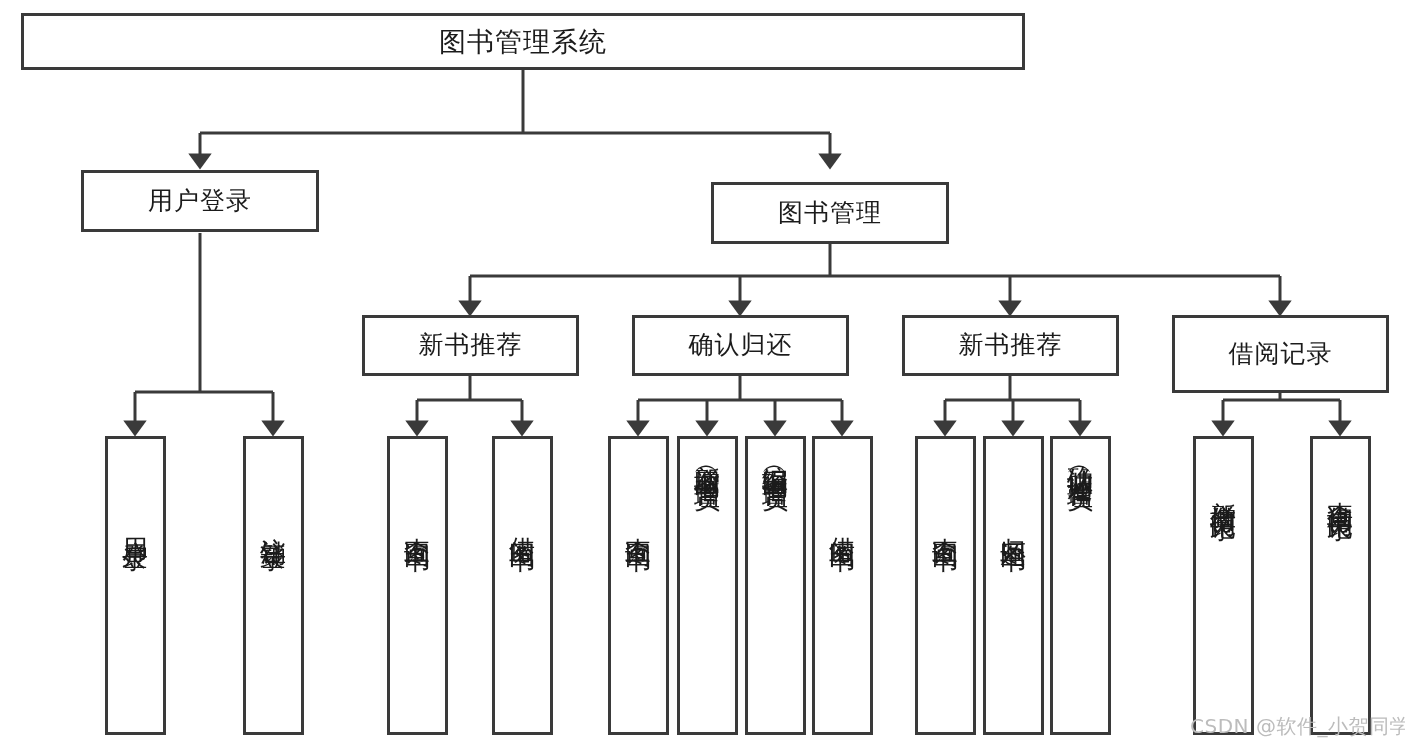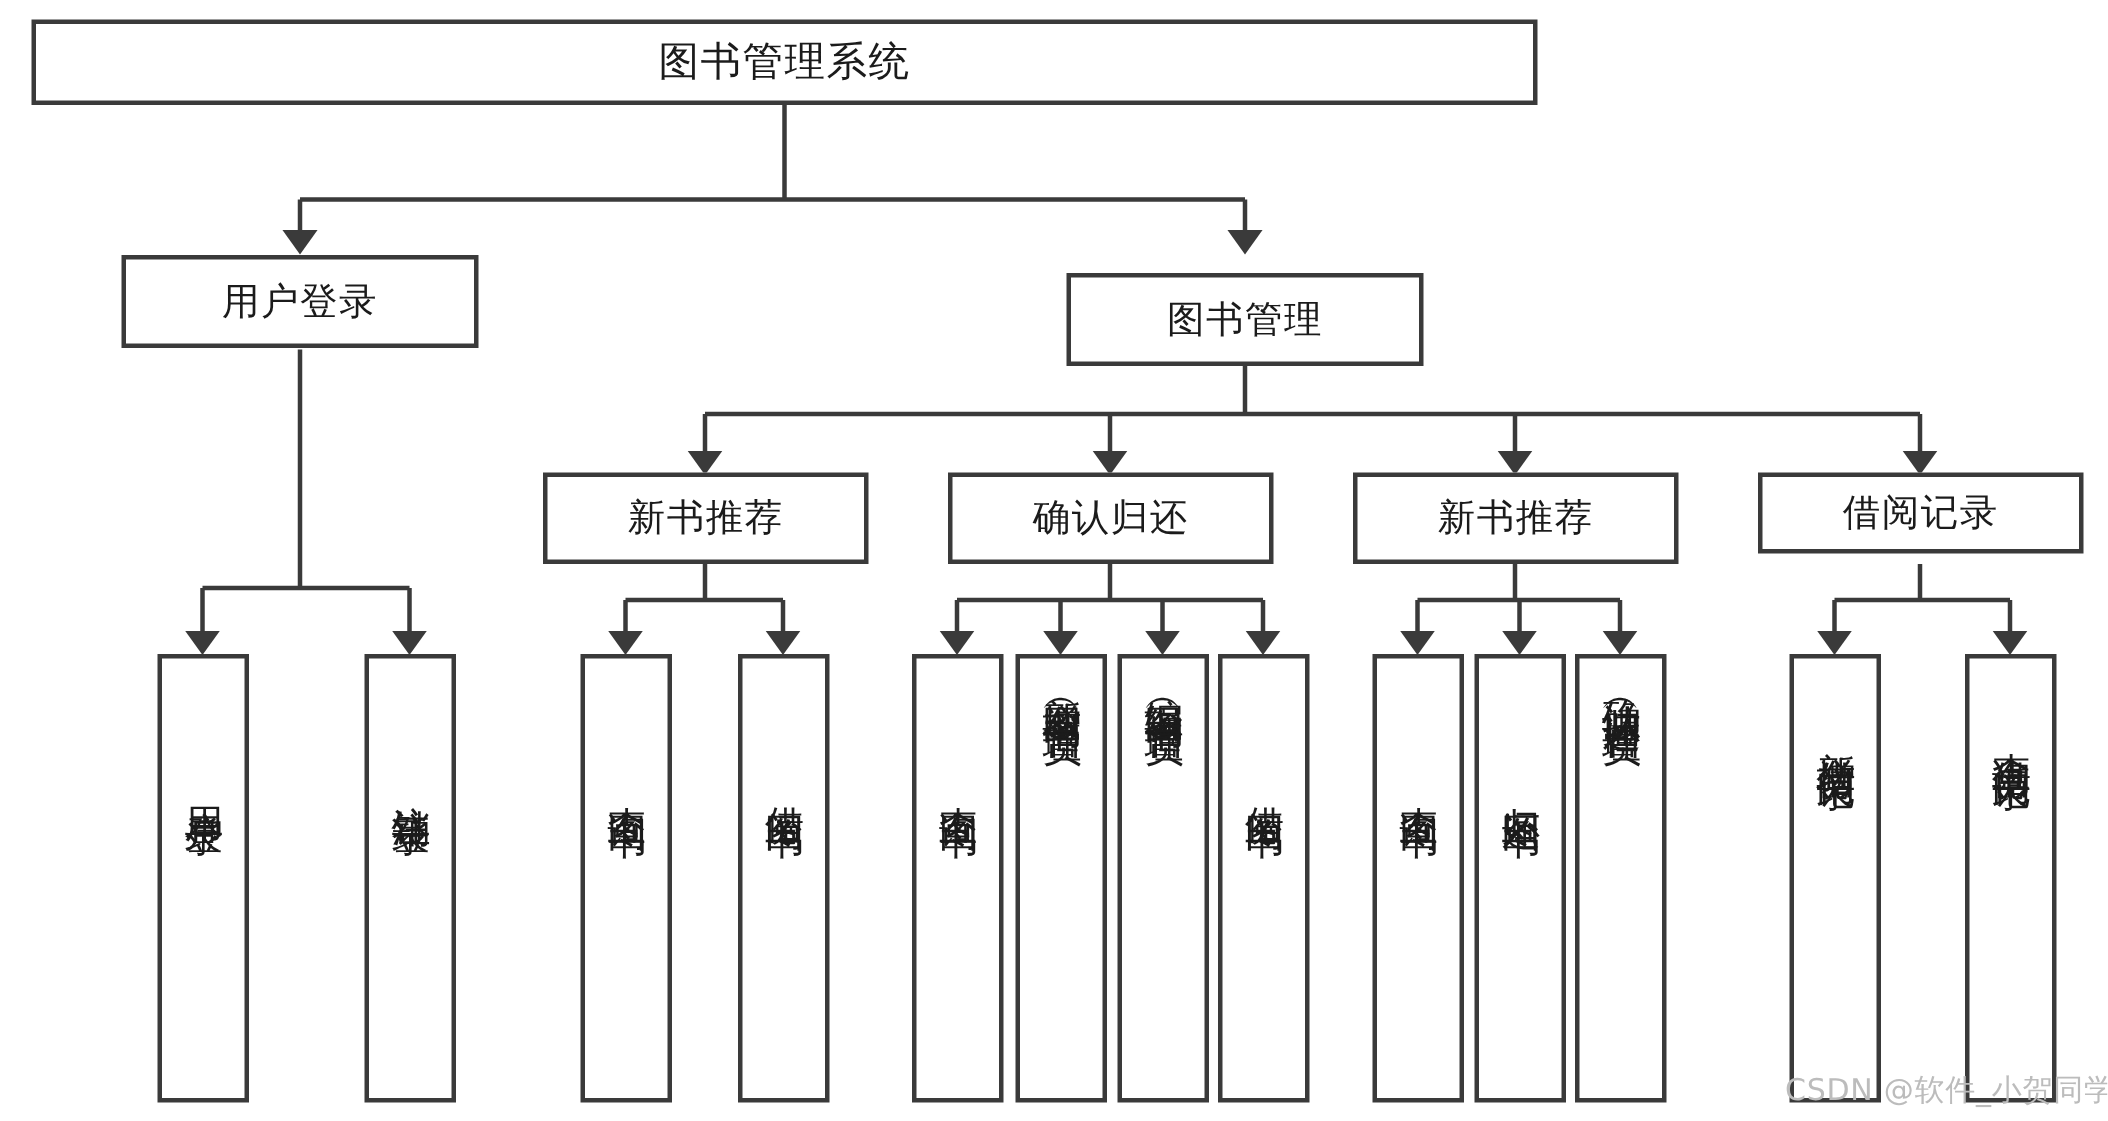"借阅记录" div.node { height: 54px -> 78px }
